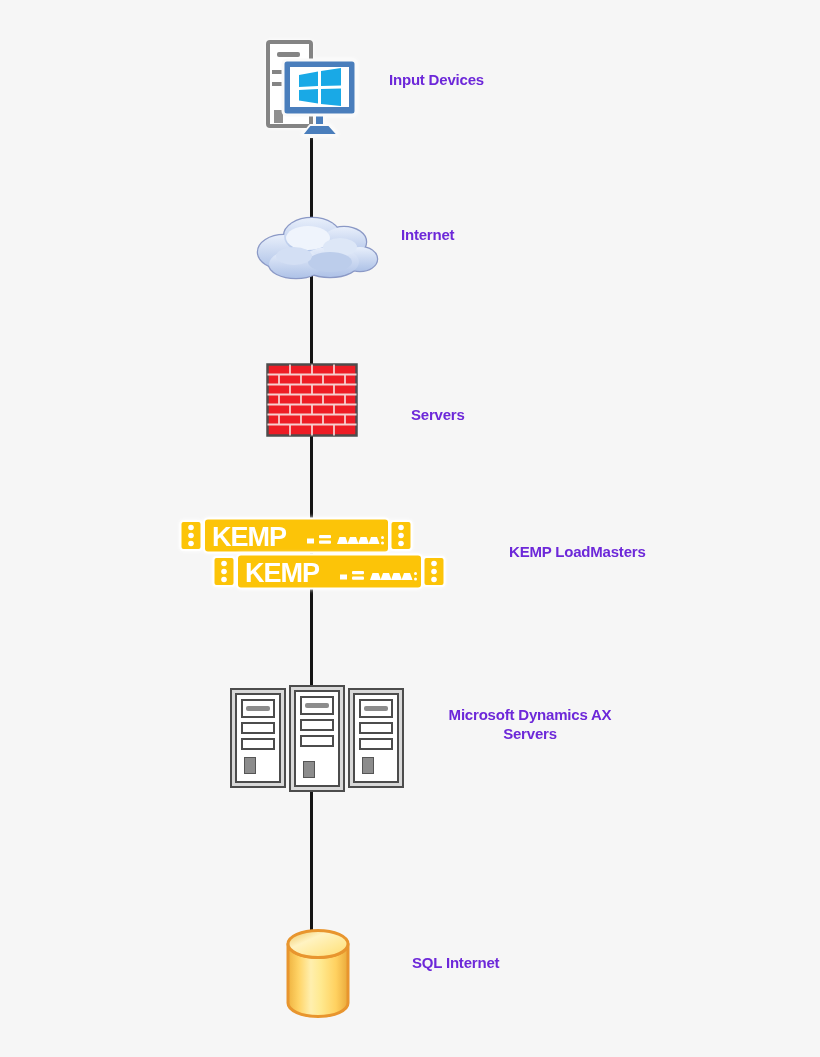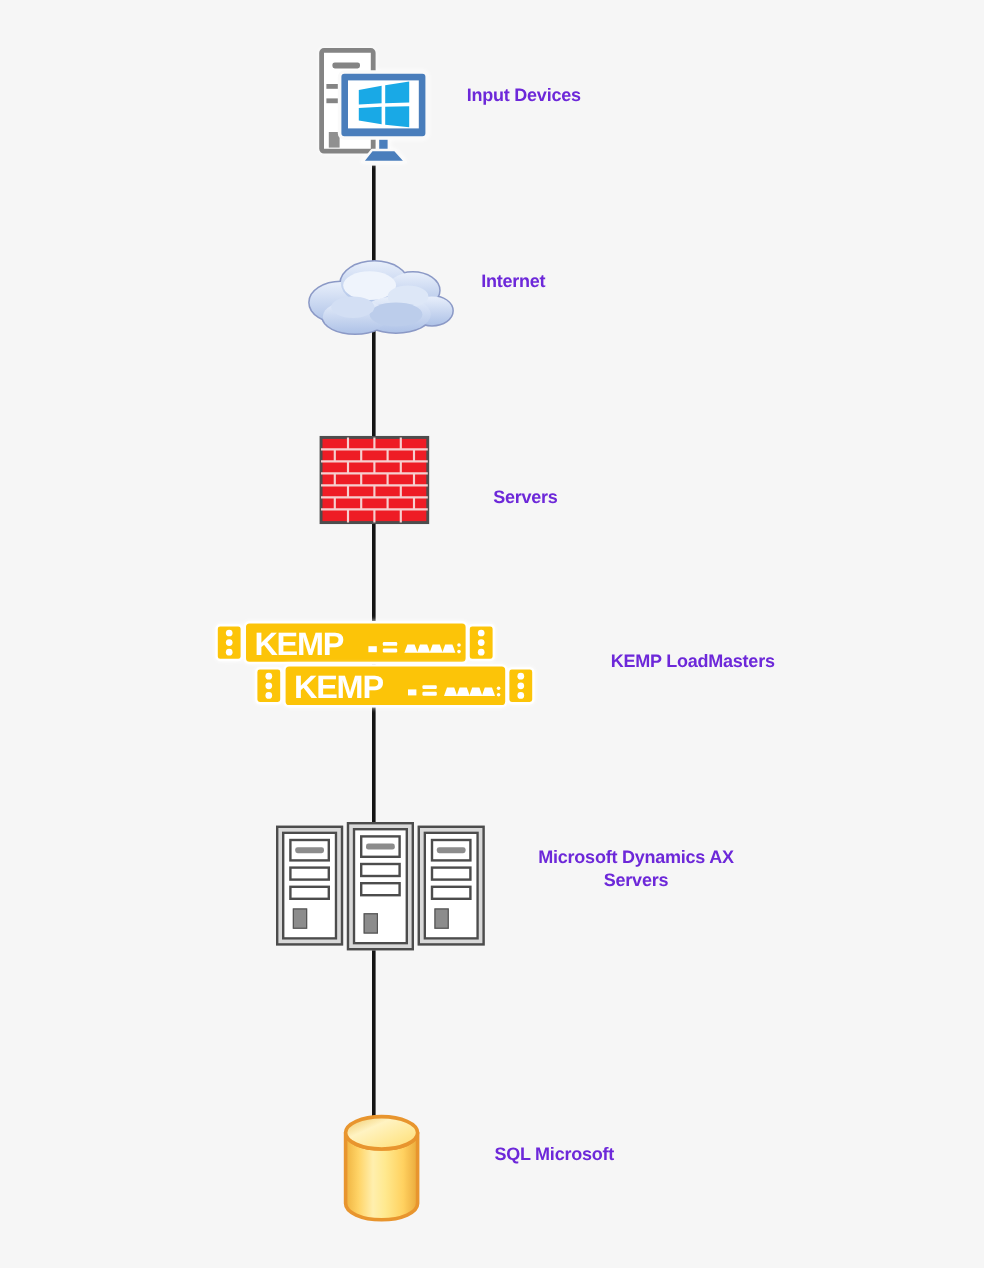"SQL Microsoft" div.lbl { text: Microsoft -> Internet }
